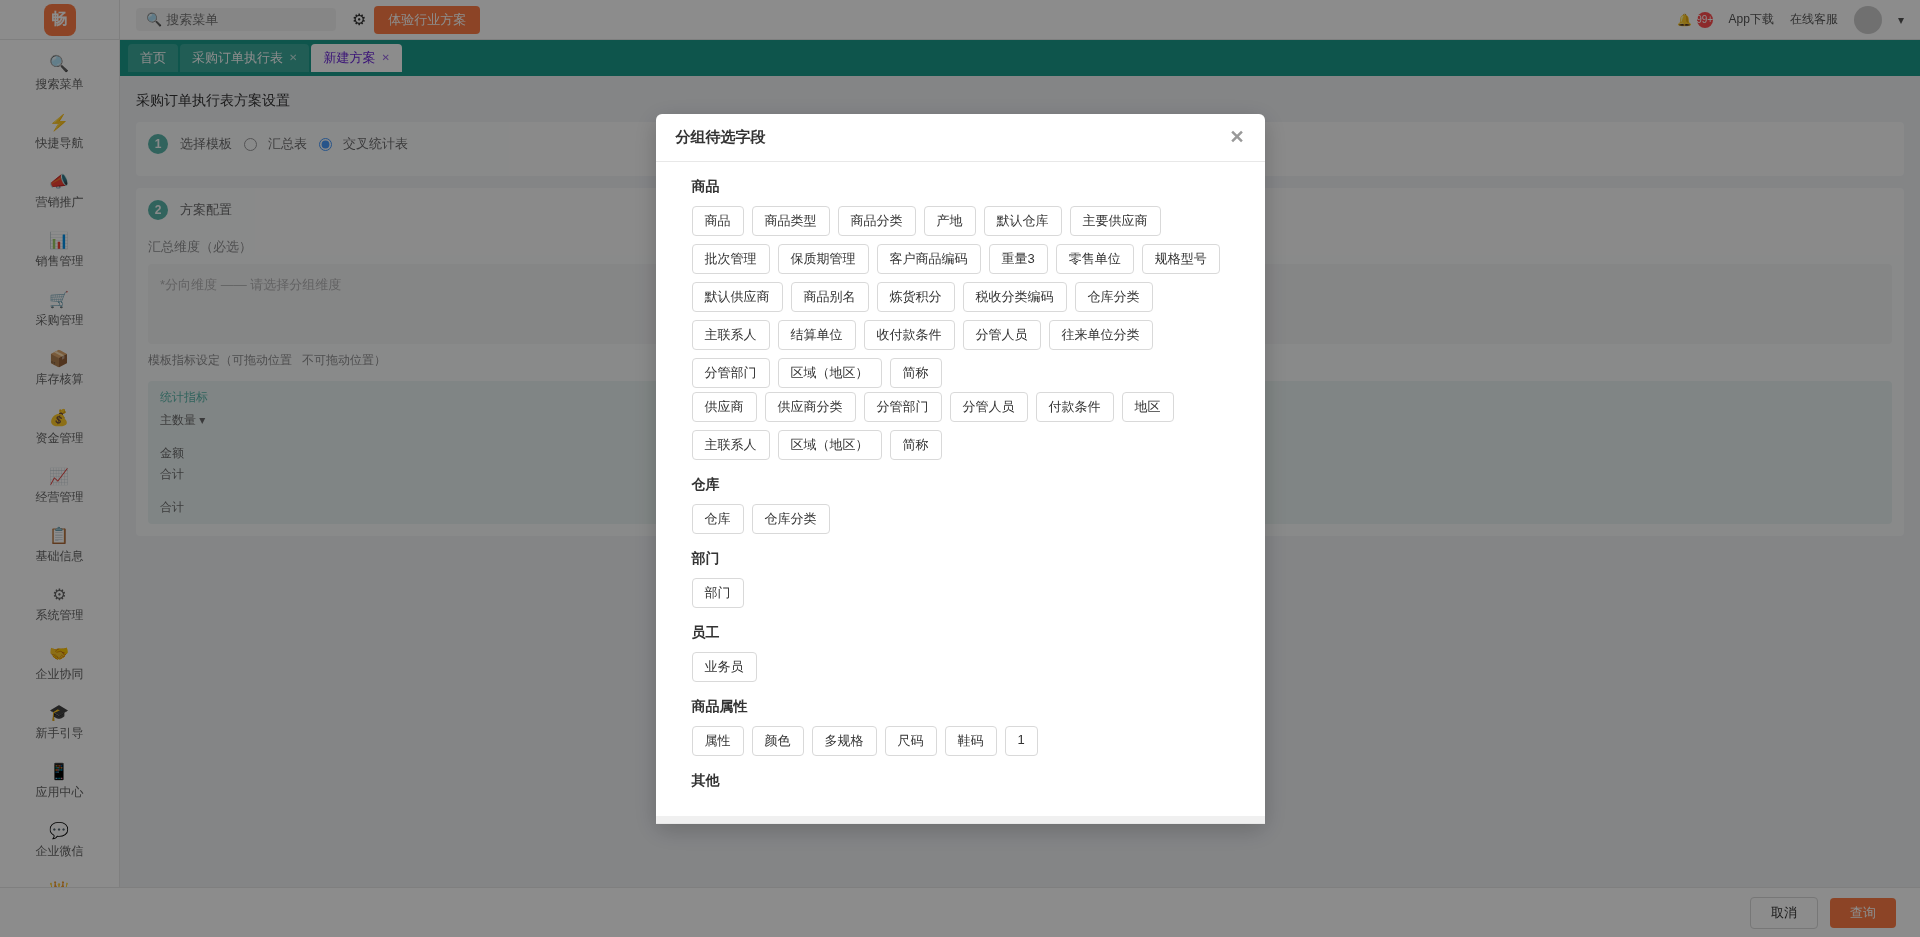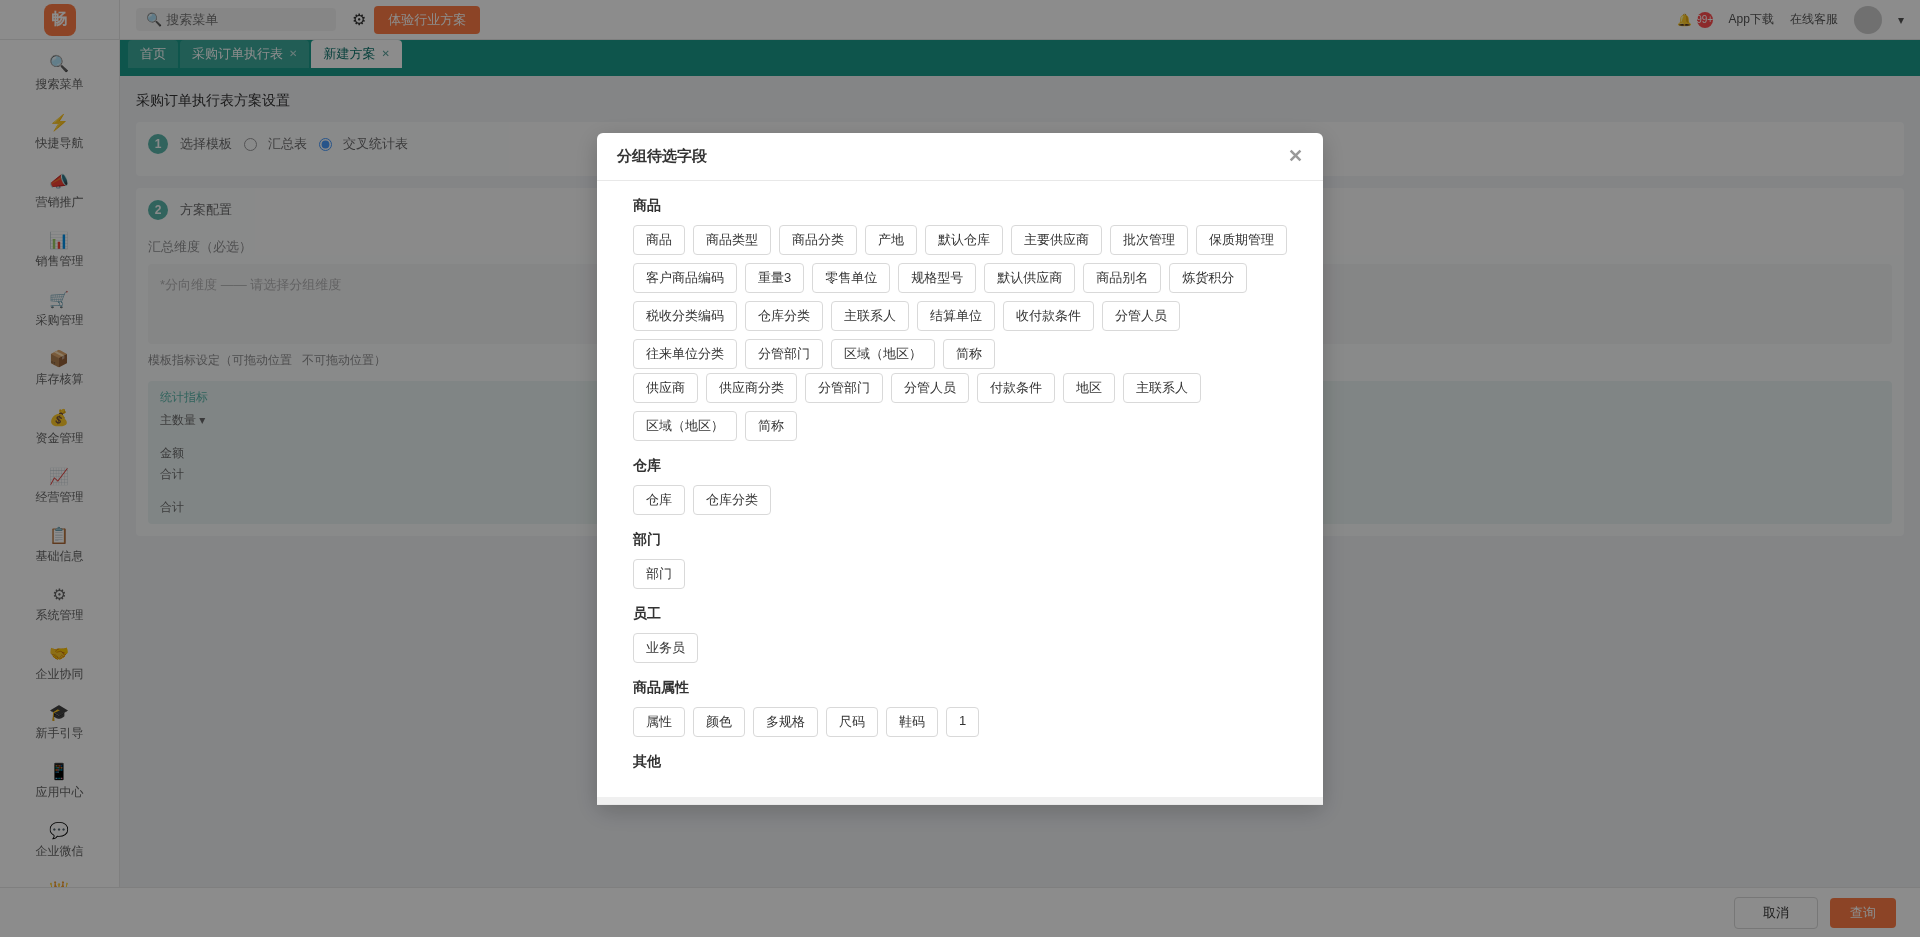"首页" .tab-bar { align-items: none -> center; padding: 0 8px -> 8px 8px }
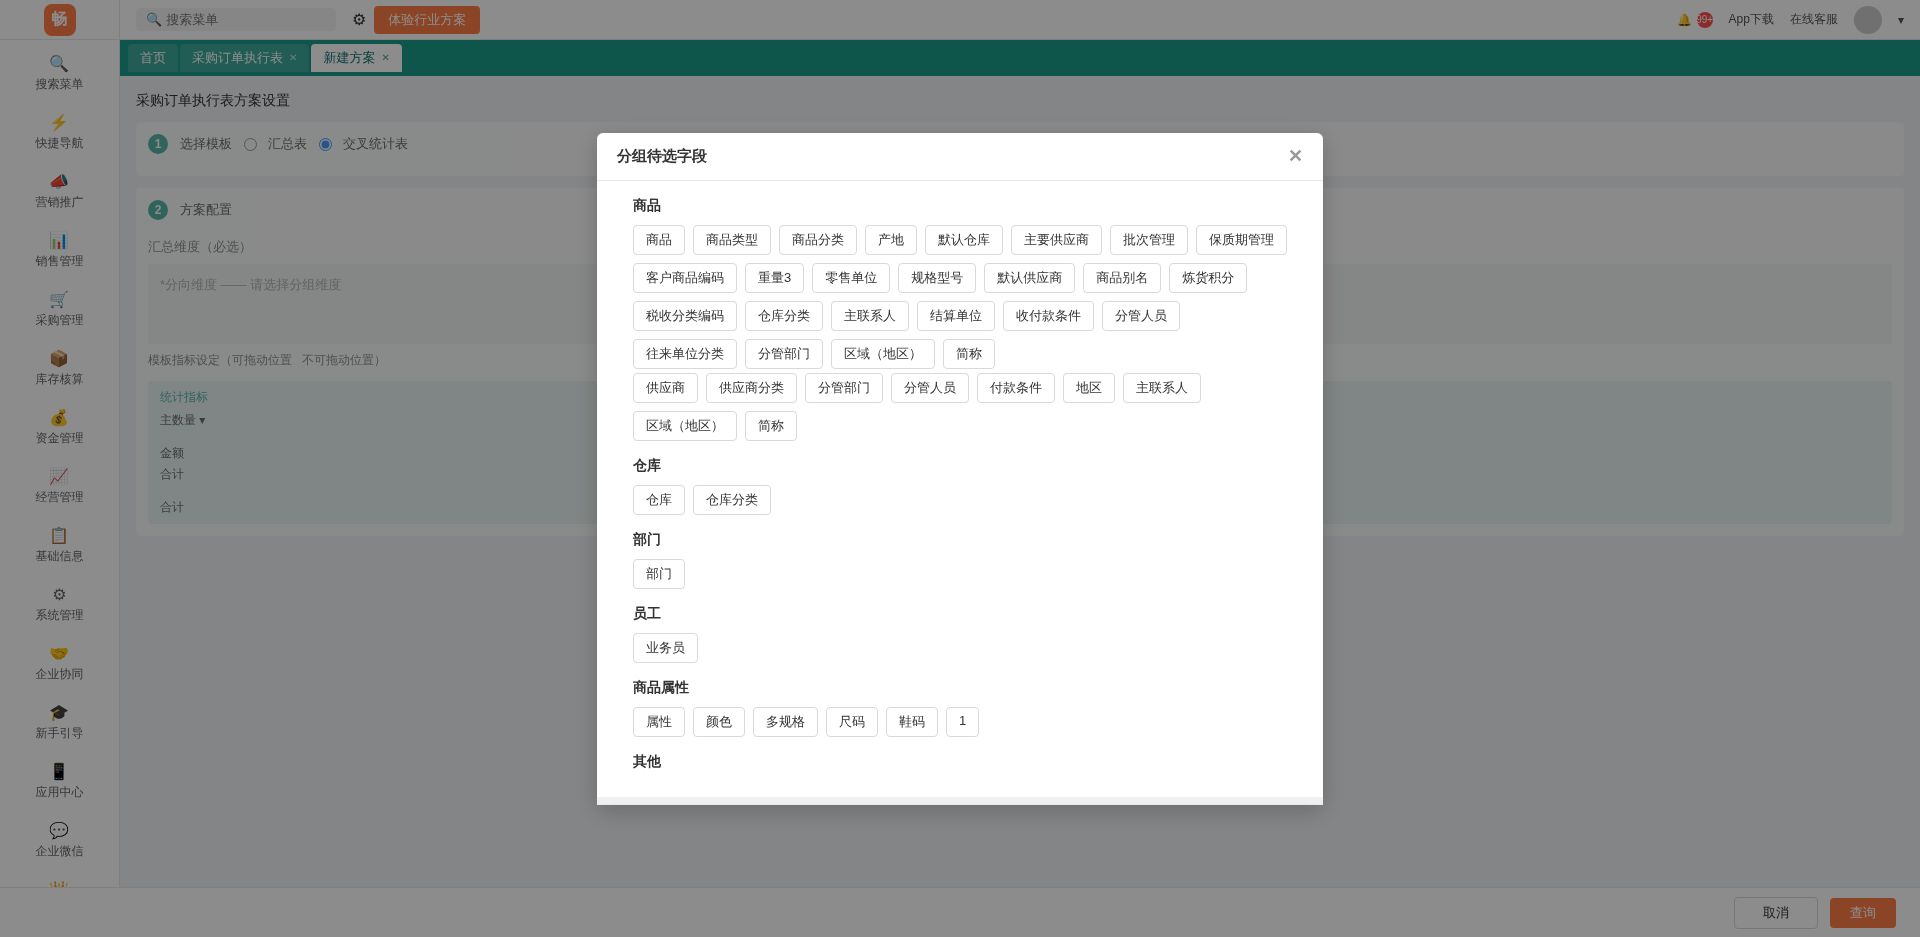"新建方案" .tab-item.active { color: #0f766e -> #6d28d9 }
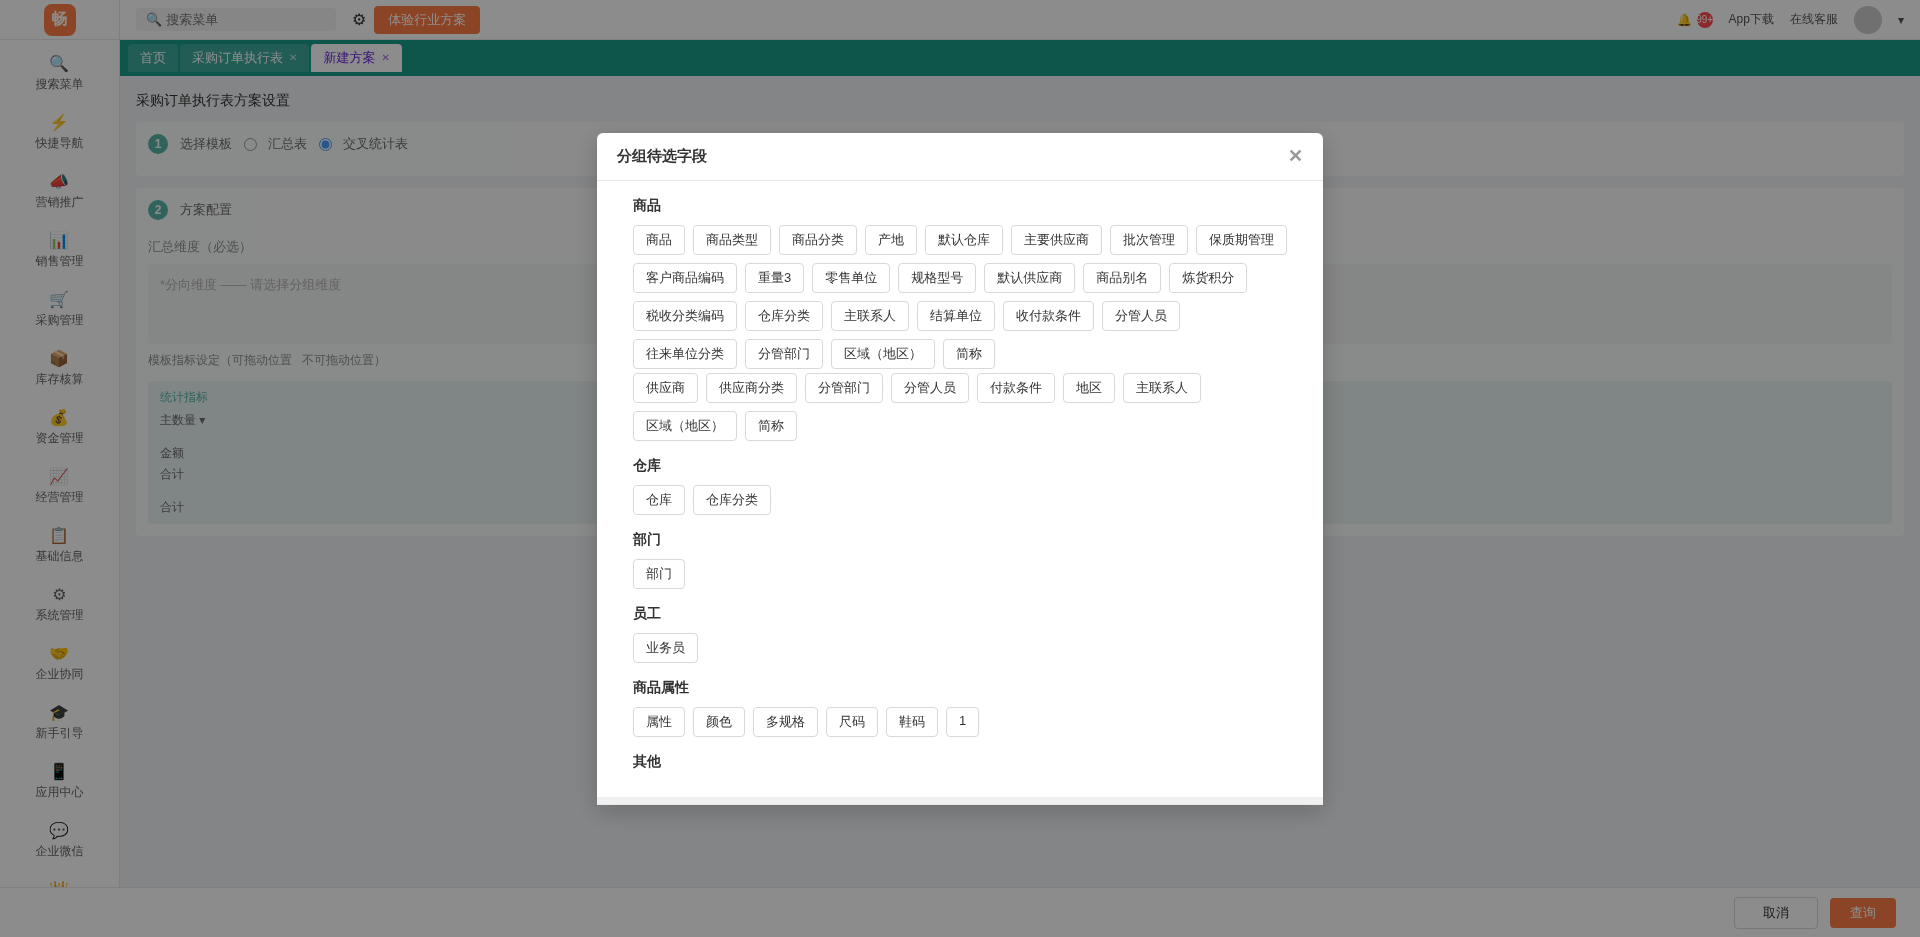"分组待选字段" .modal { width: 726px -> 609px }
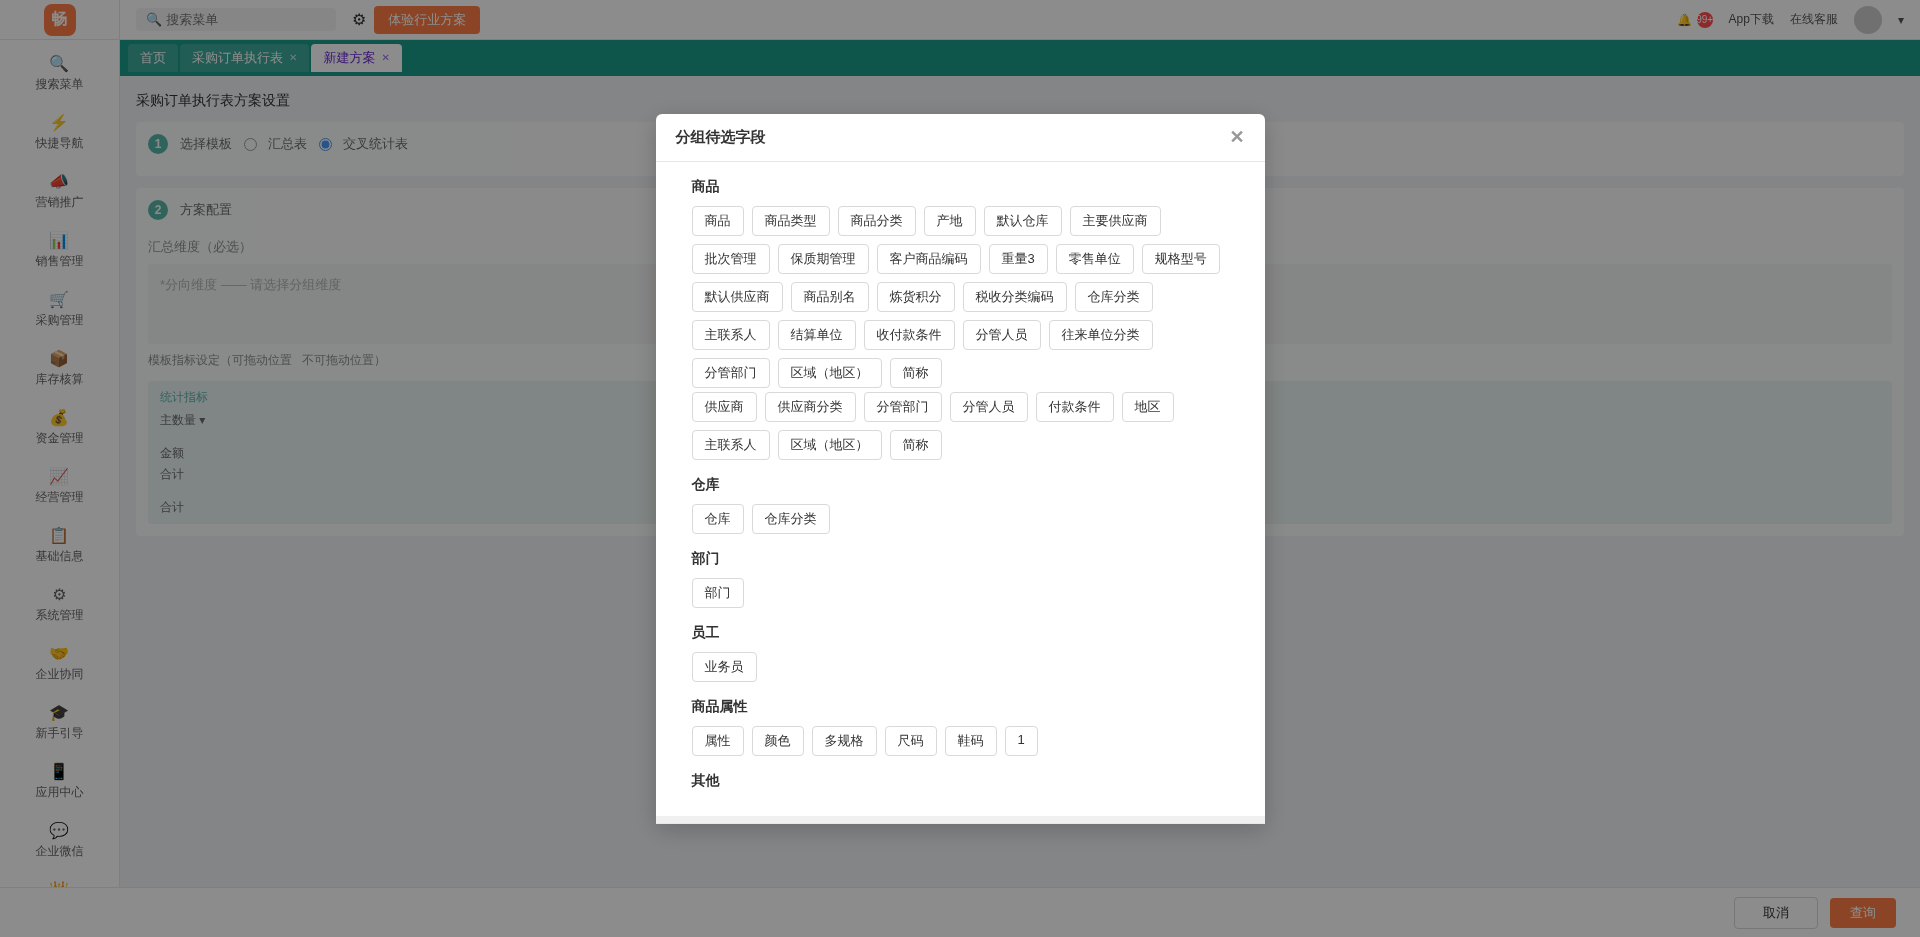"取消" .btn-cancel { padding: 6px 28px -> 6px 20px }
